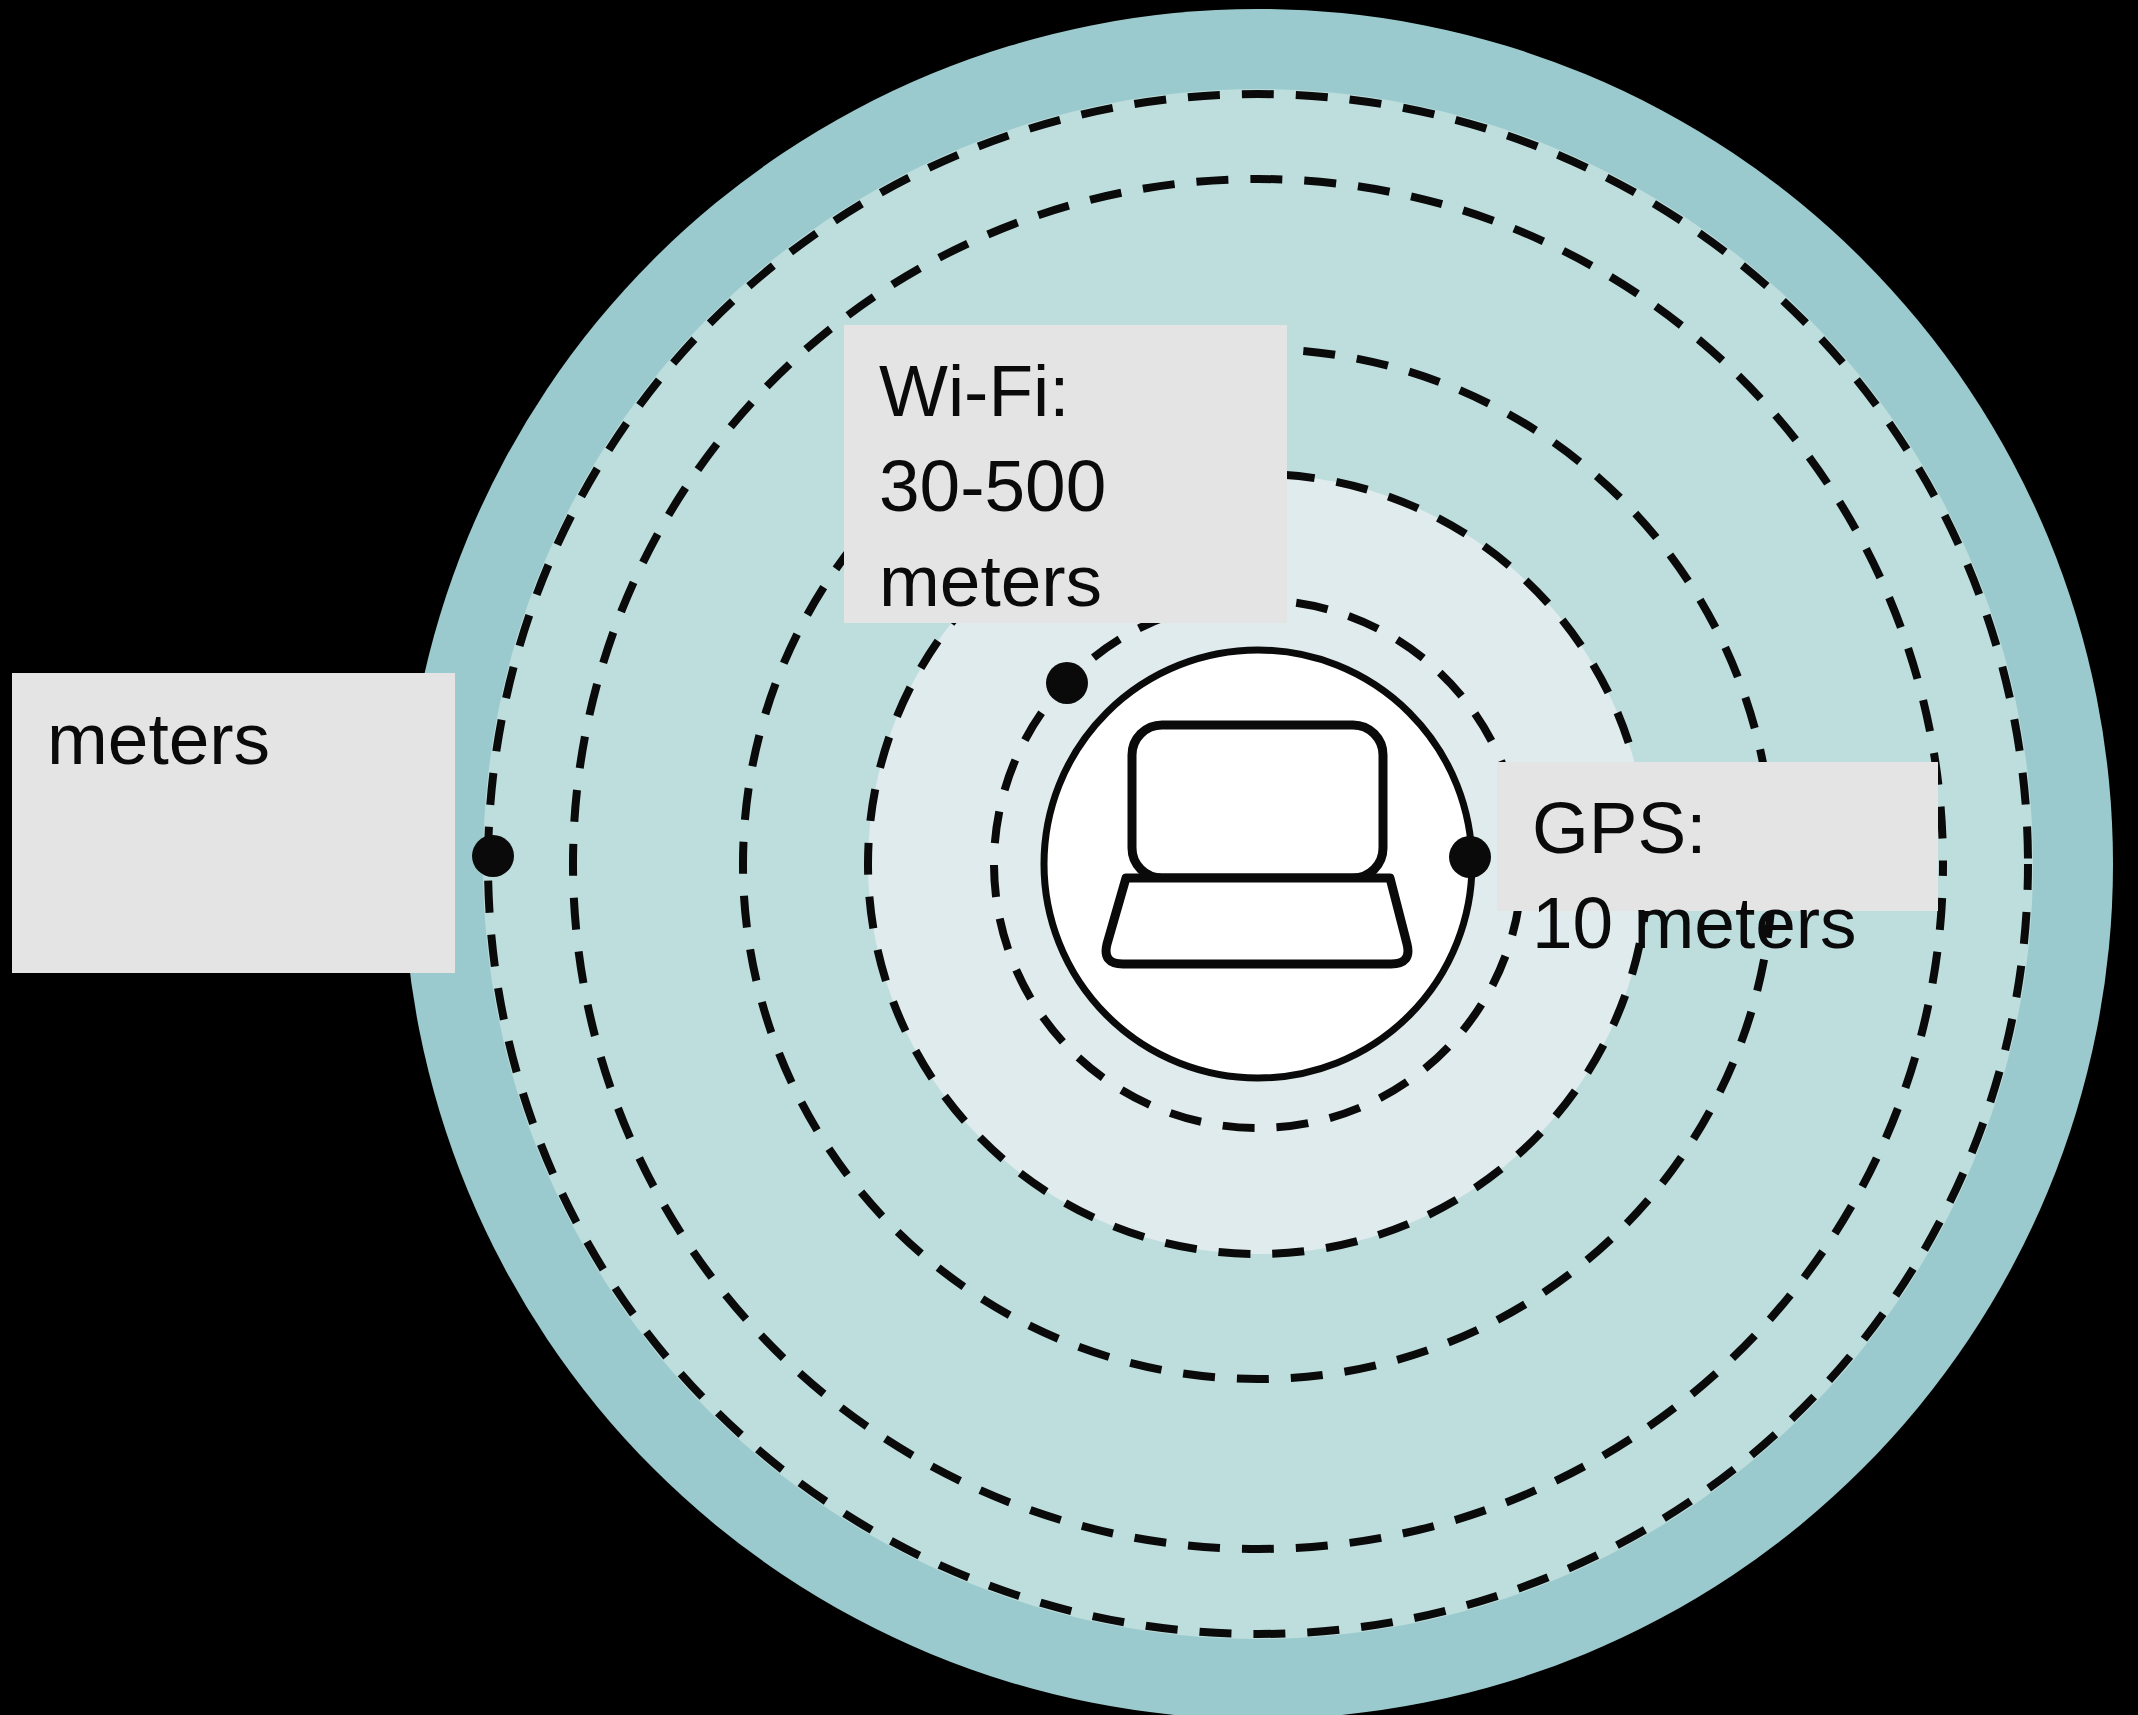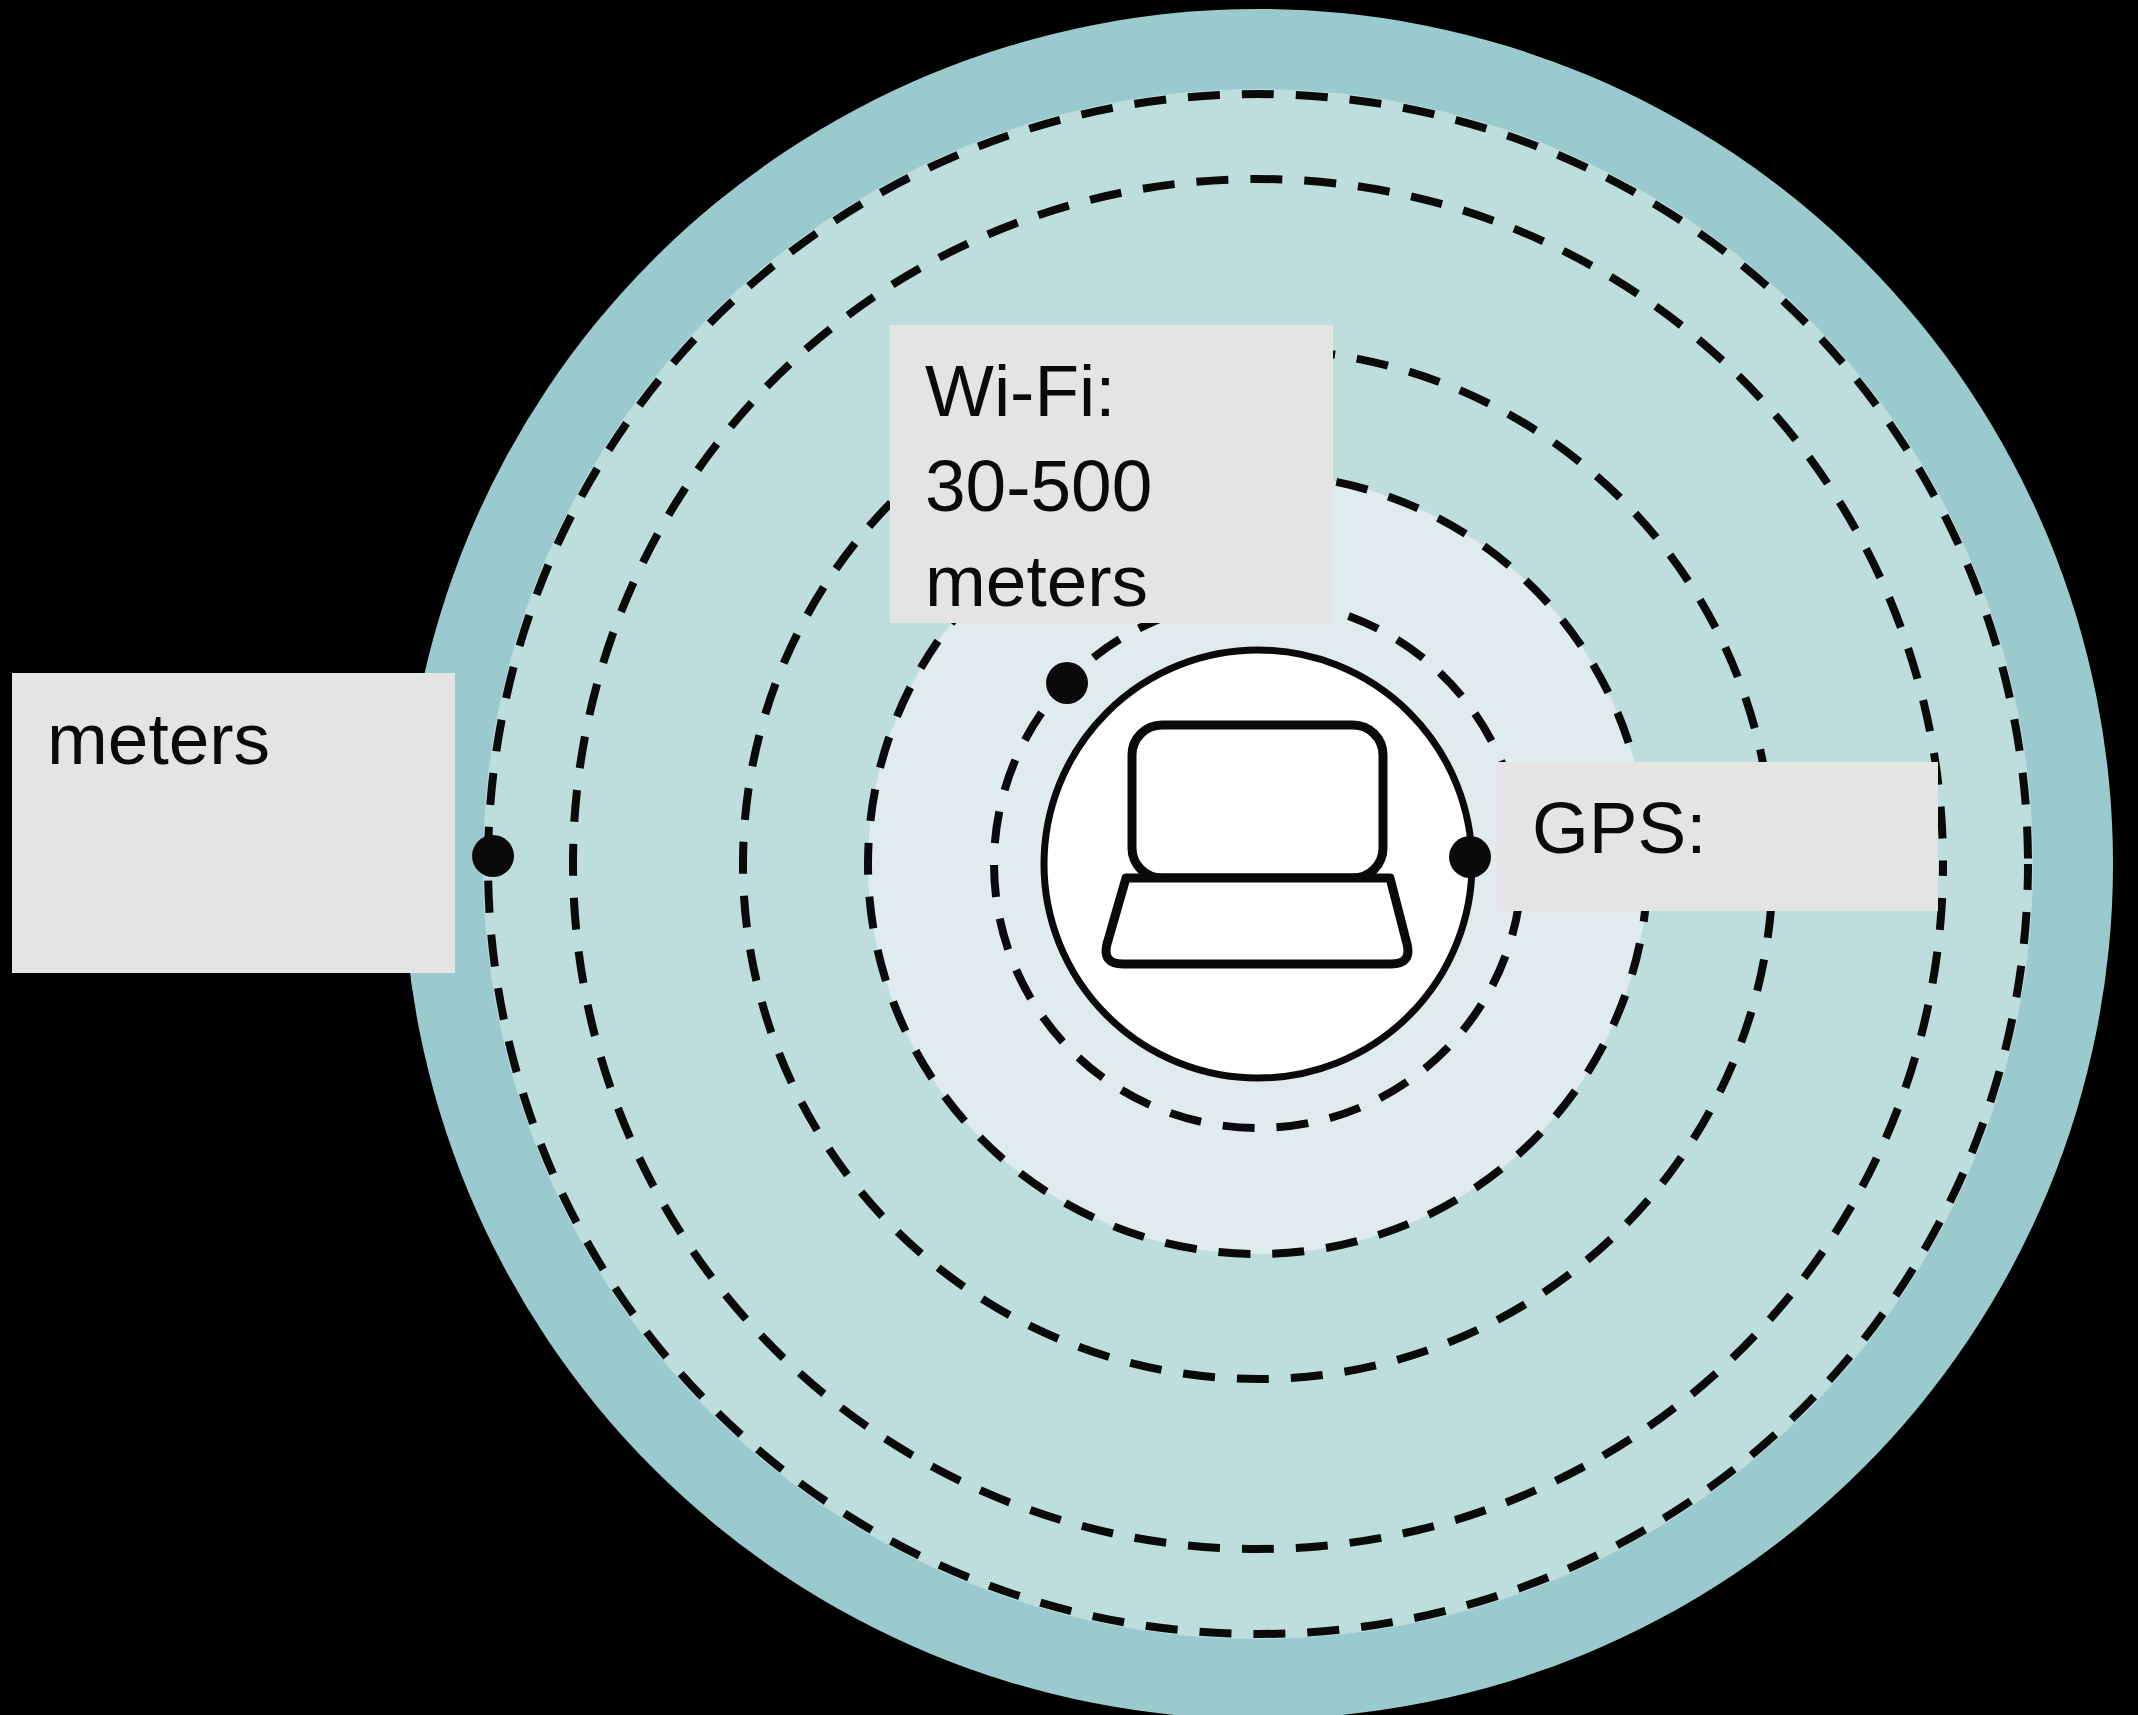"Wi-Fi:" .label-wifi { left: 890px -> 844px }
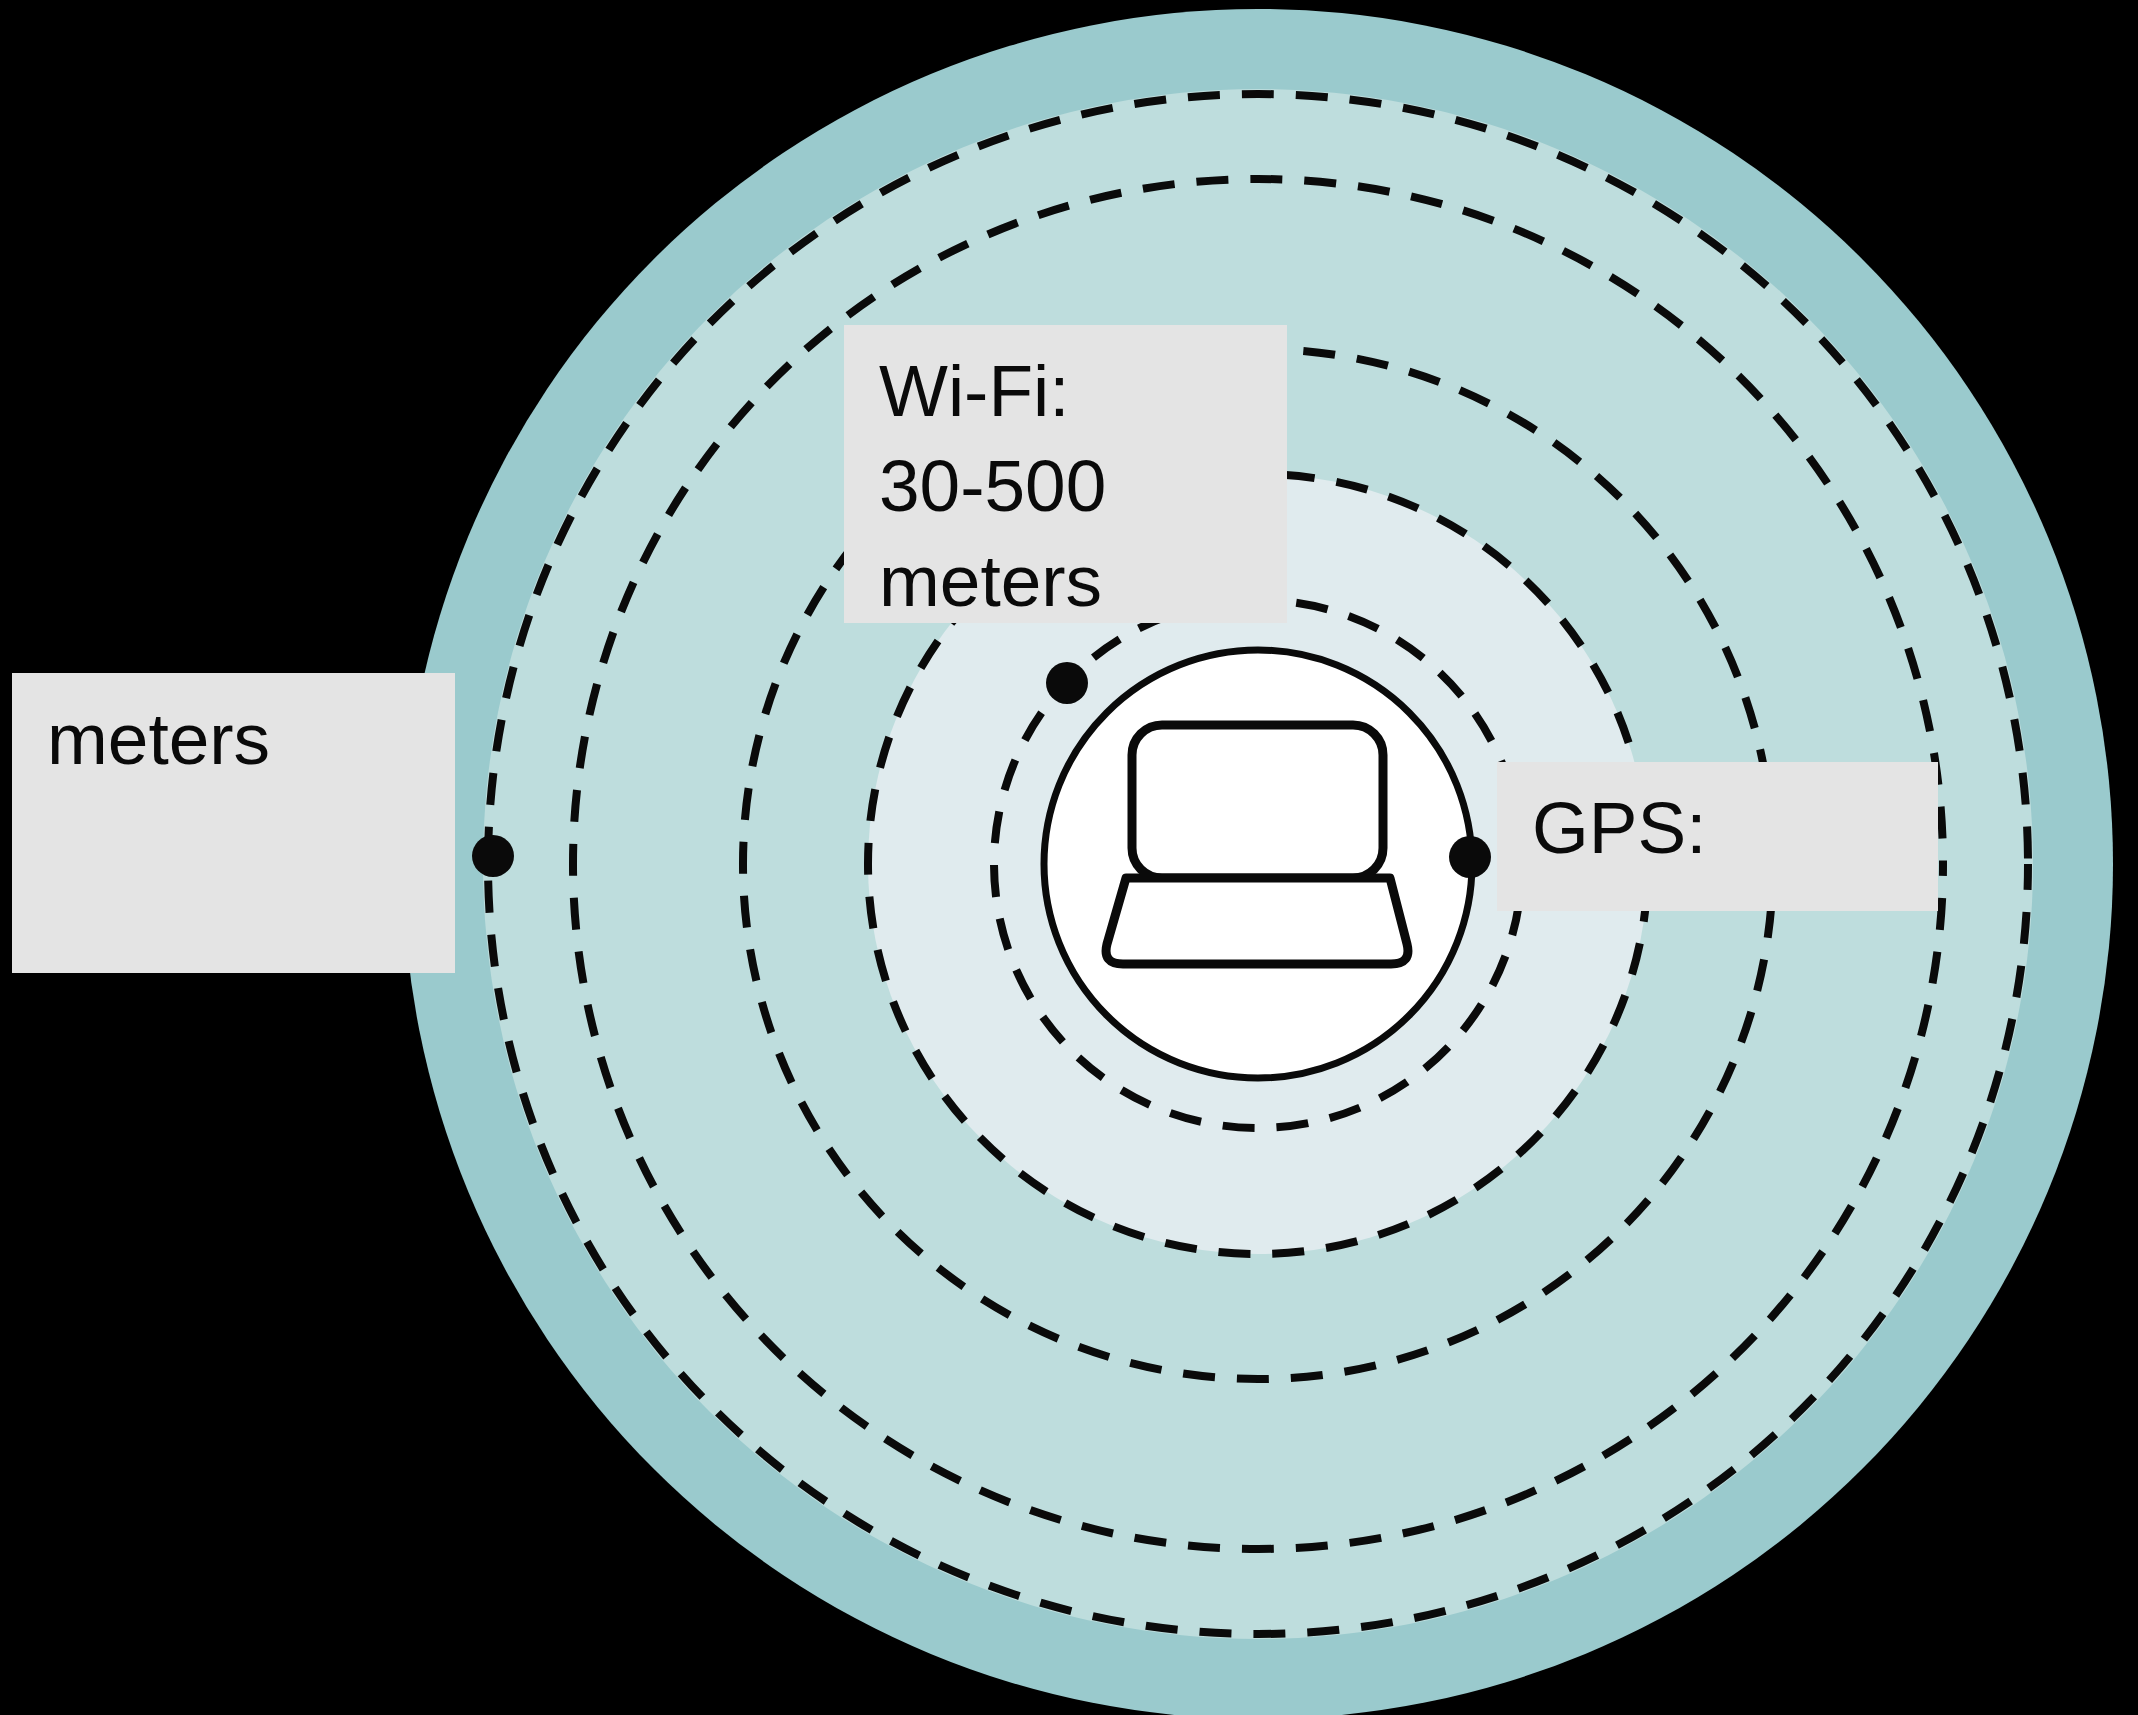"10 meters" div { html: none -> <div>10 meters</div> }
